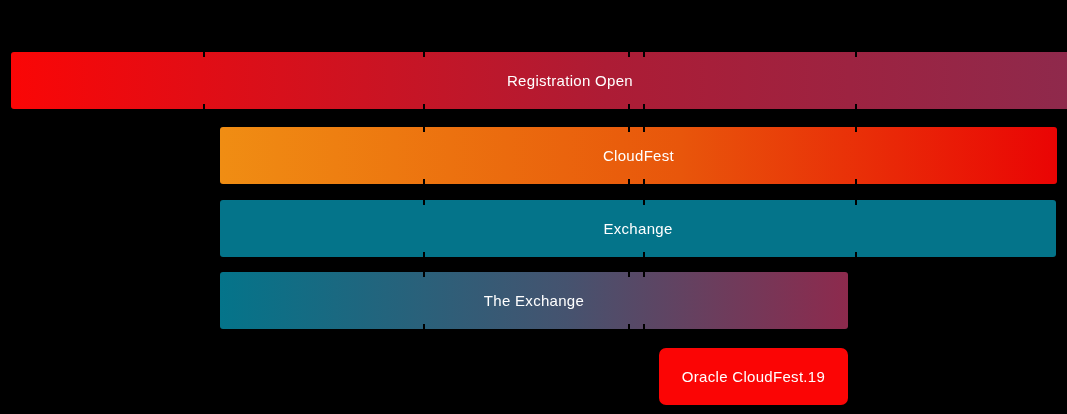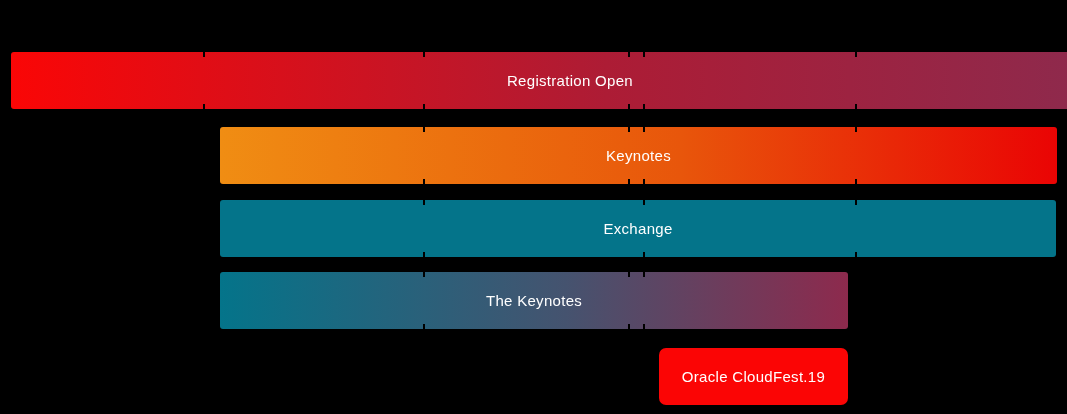"Keynotes" span.bar-label { text: Keynotes -> CloudFest }
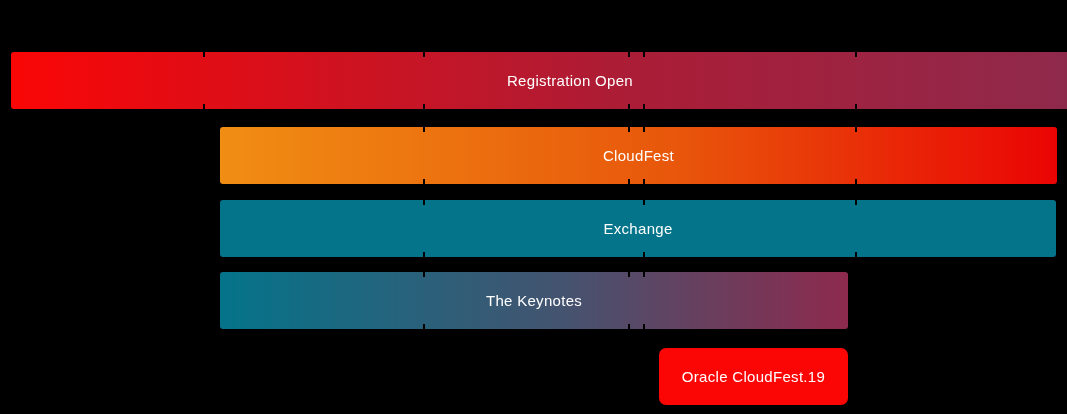"The Keynotes" span.bar-label { text: Keynotes -> Exchange }
